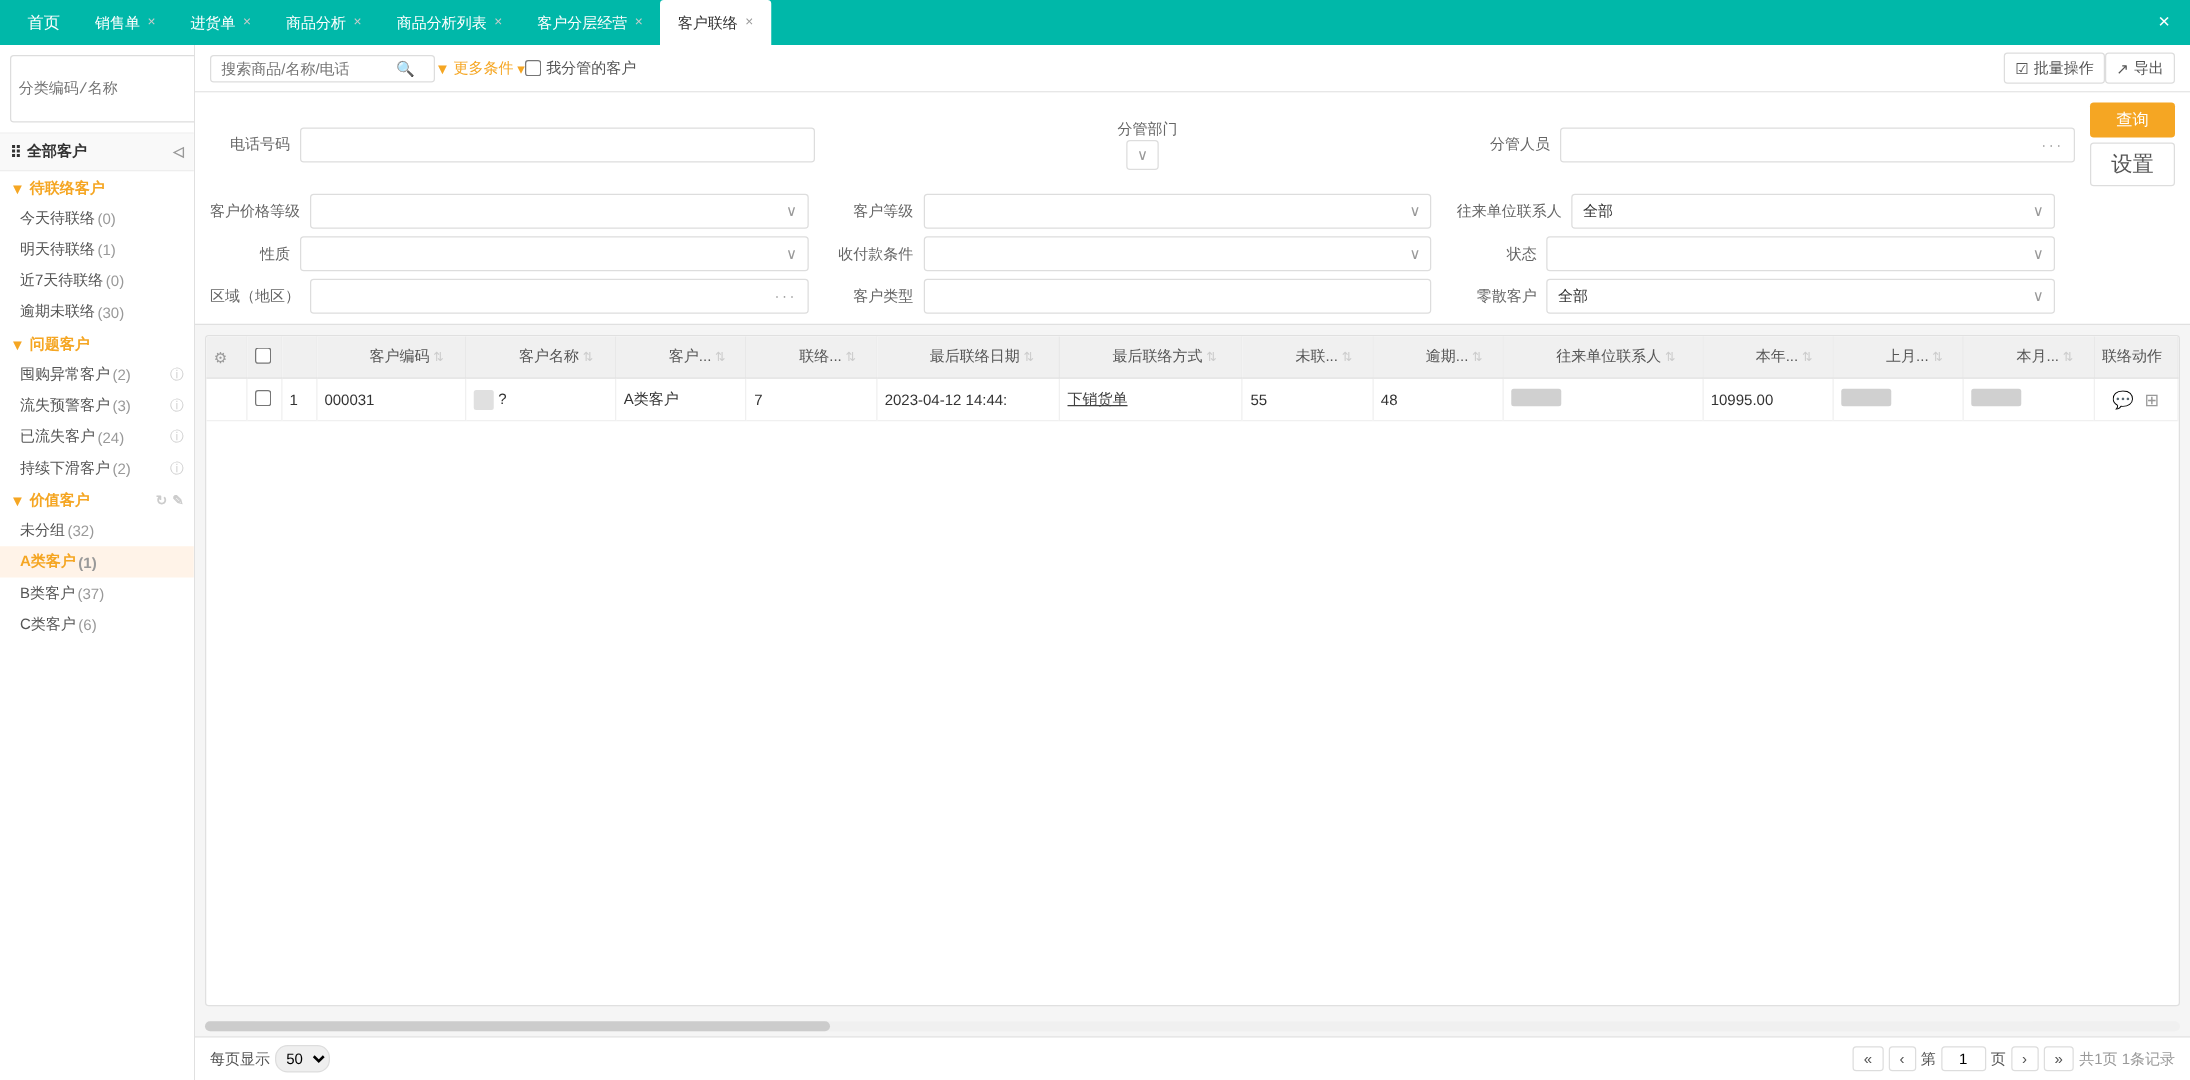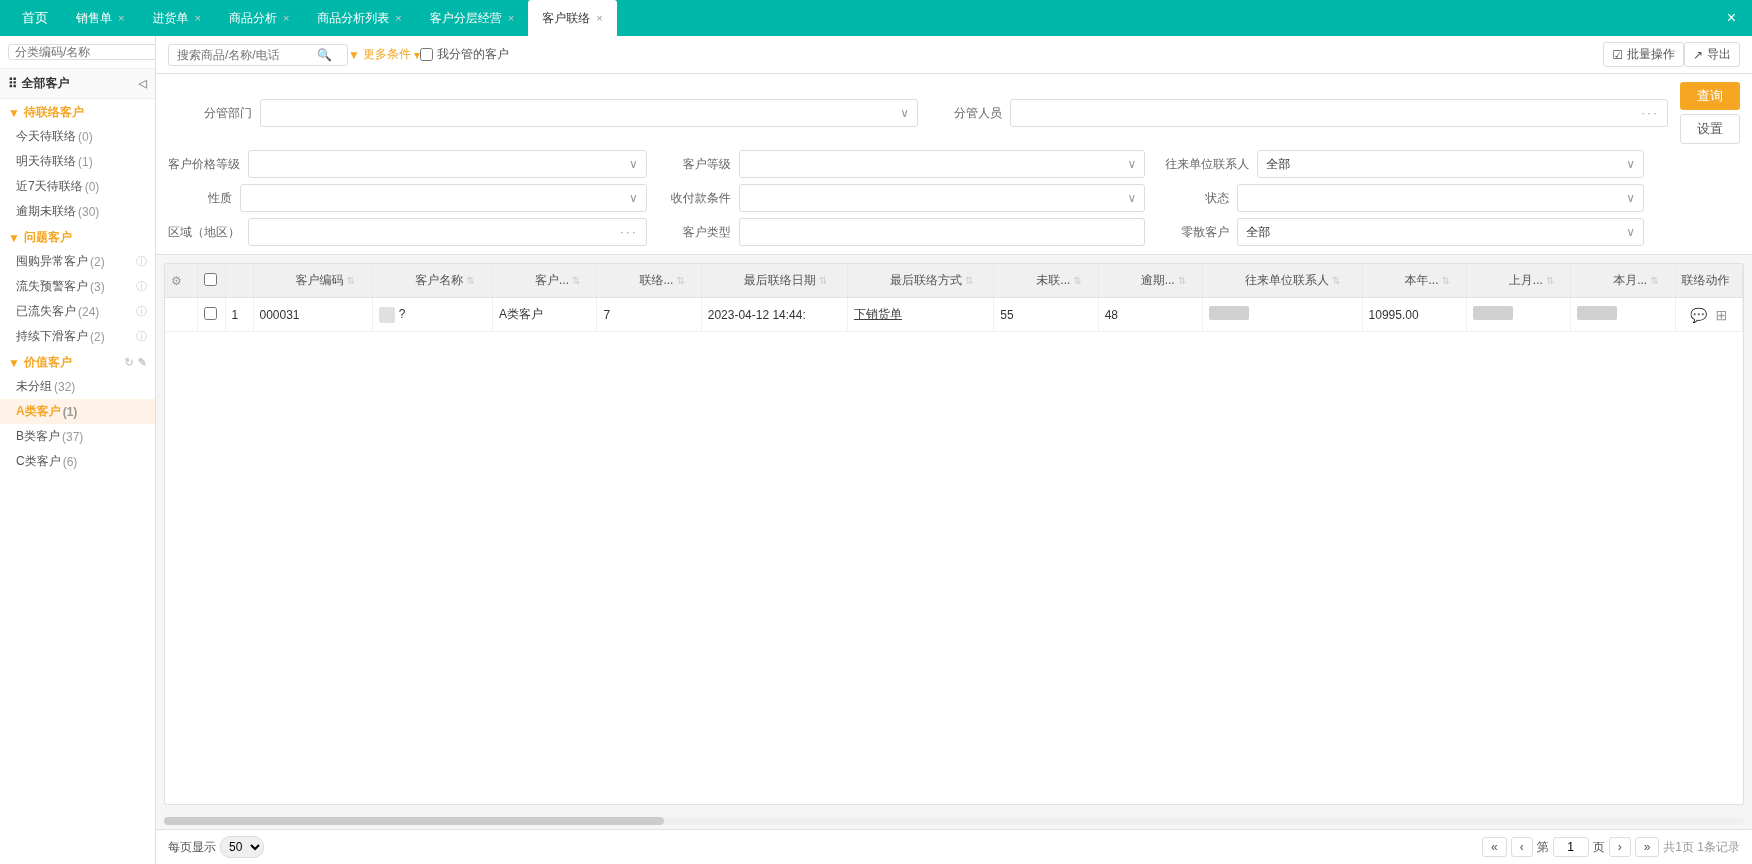"分类编码/名称" .sidebar-search input { font-family: none -> Liberation Mono, monospace; padding: 0 6px -> 19px 6px }
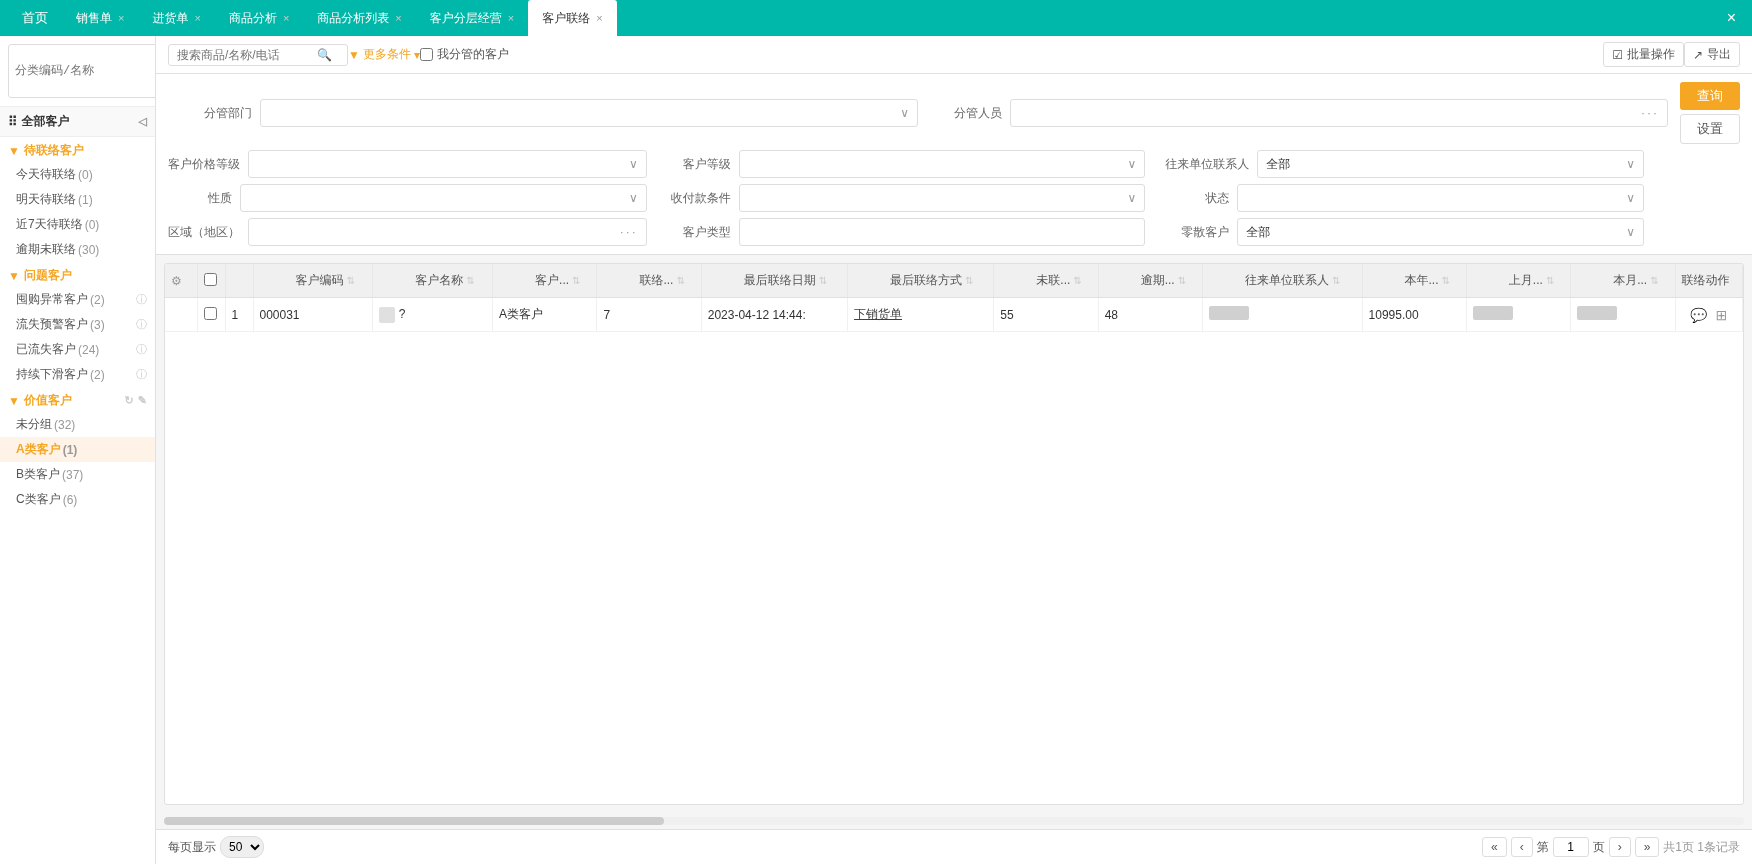"分管部门" div.filter-field { flex-direction: none -> column }
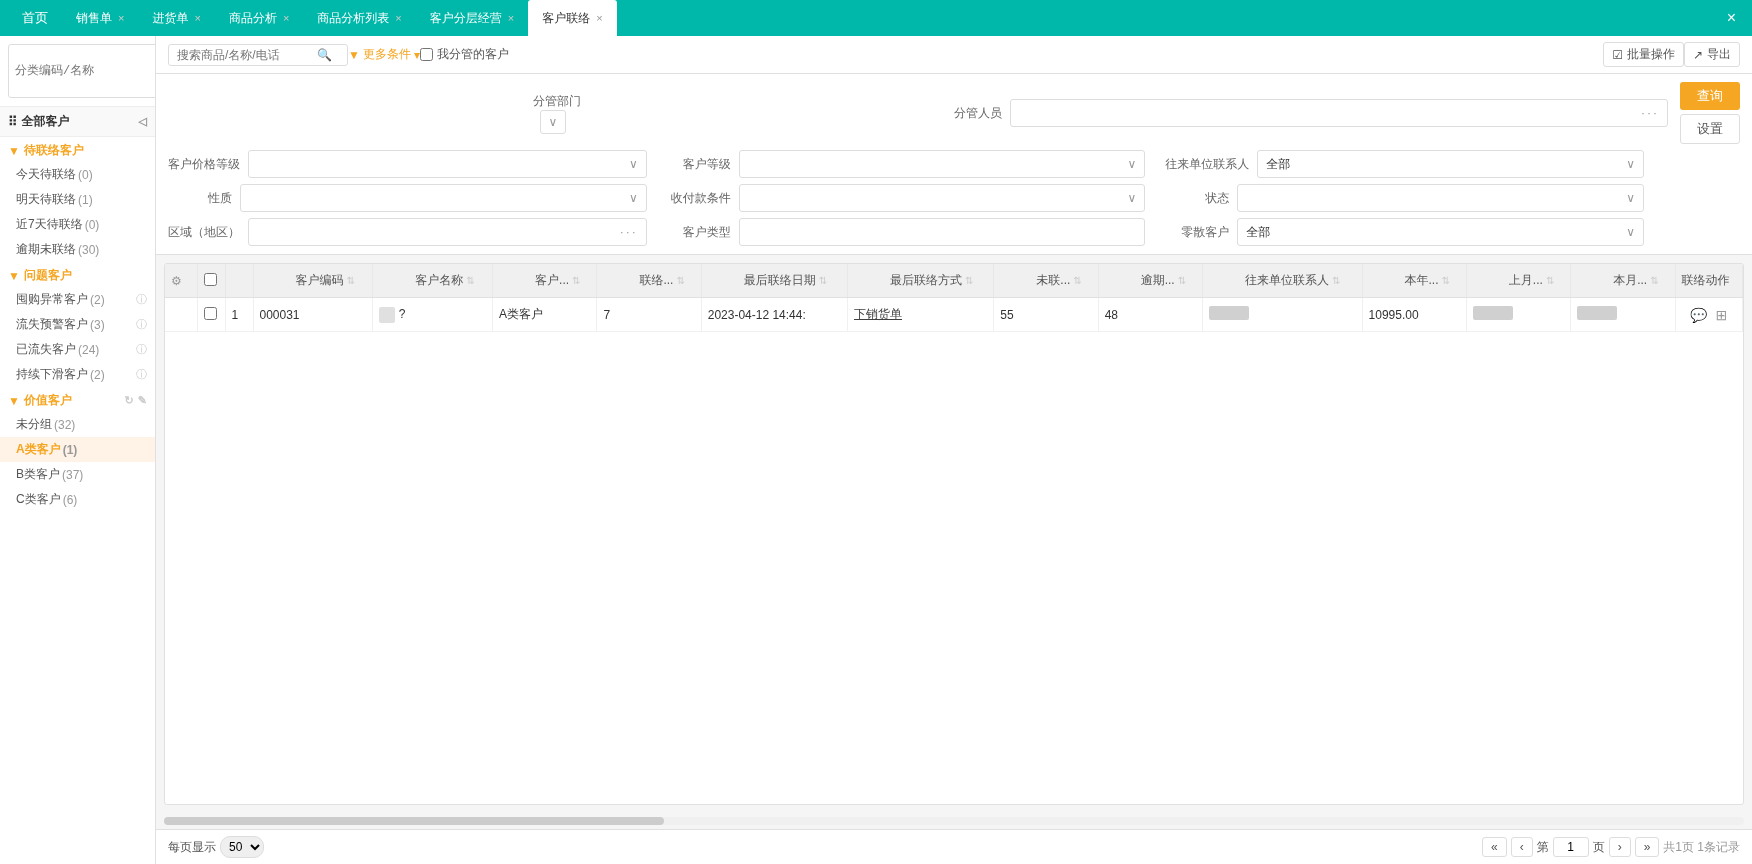"电话号码" div.filter-field { html: none -> <div> <span>电话号码</span> <input> </div> }
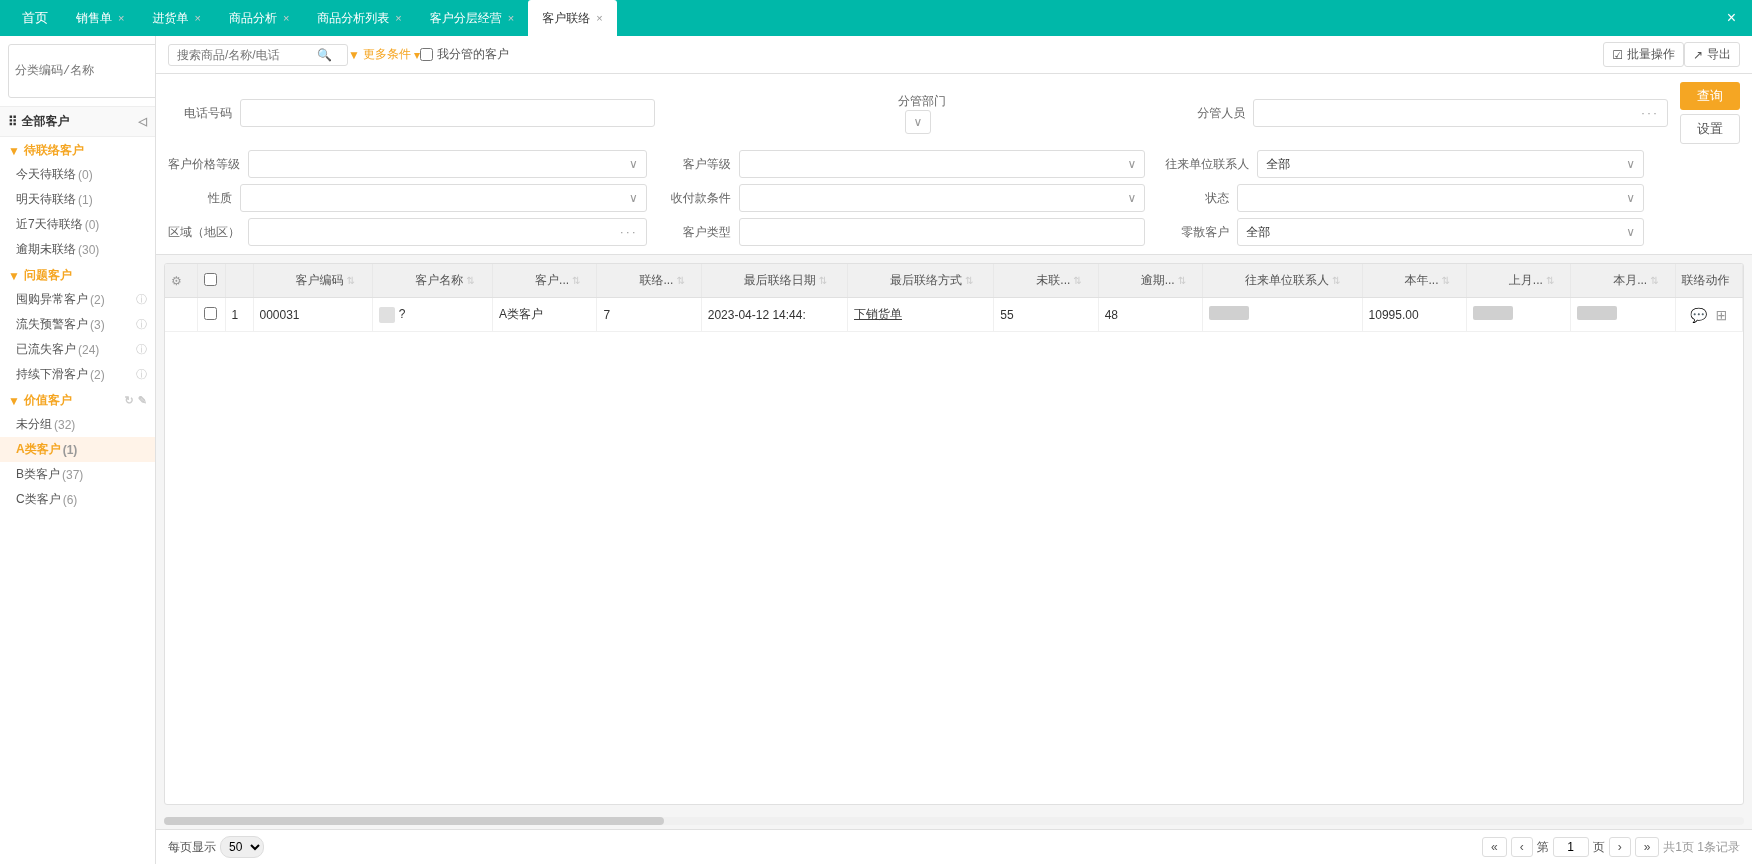"设置" .btn-settings { font-size: 13px -> 17px }
